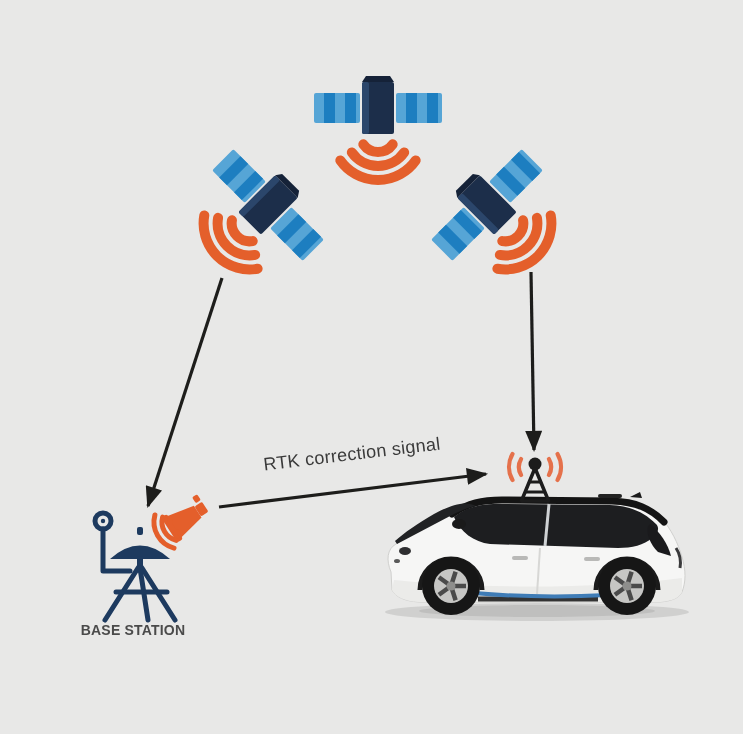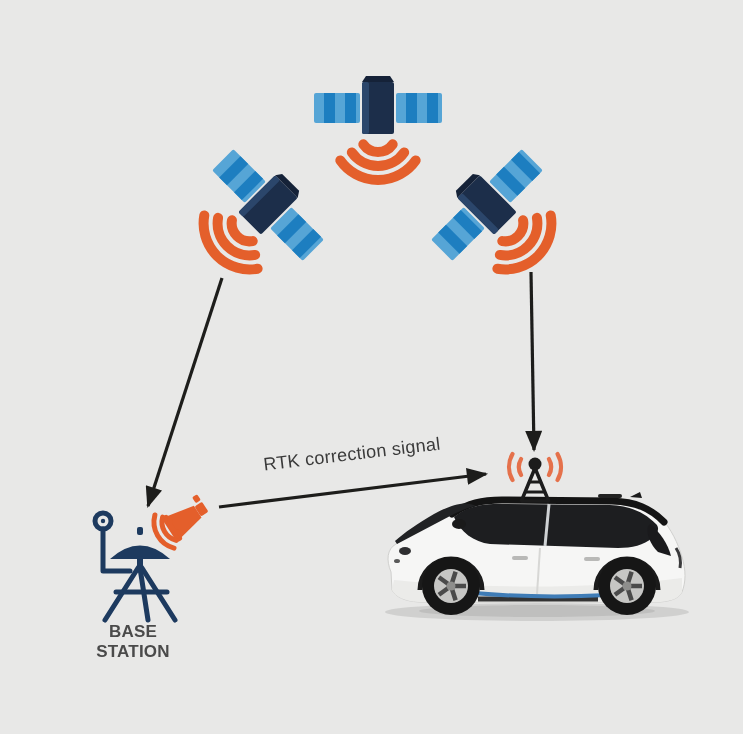"BASE STATION" .bs-label { font-size: 17px -> 14px }
